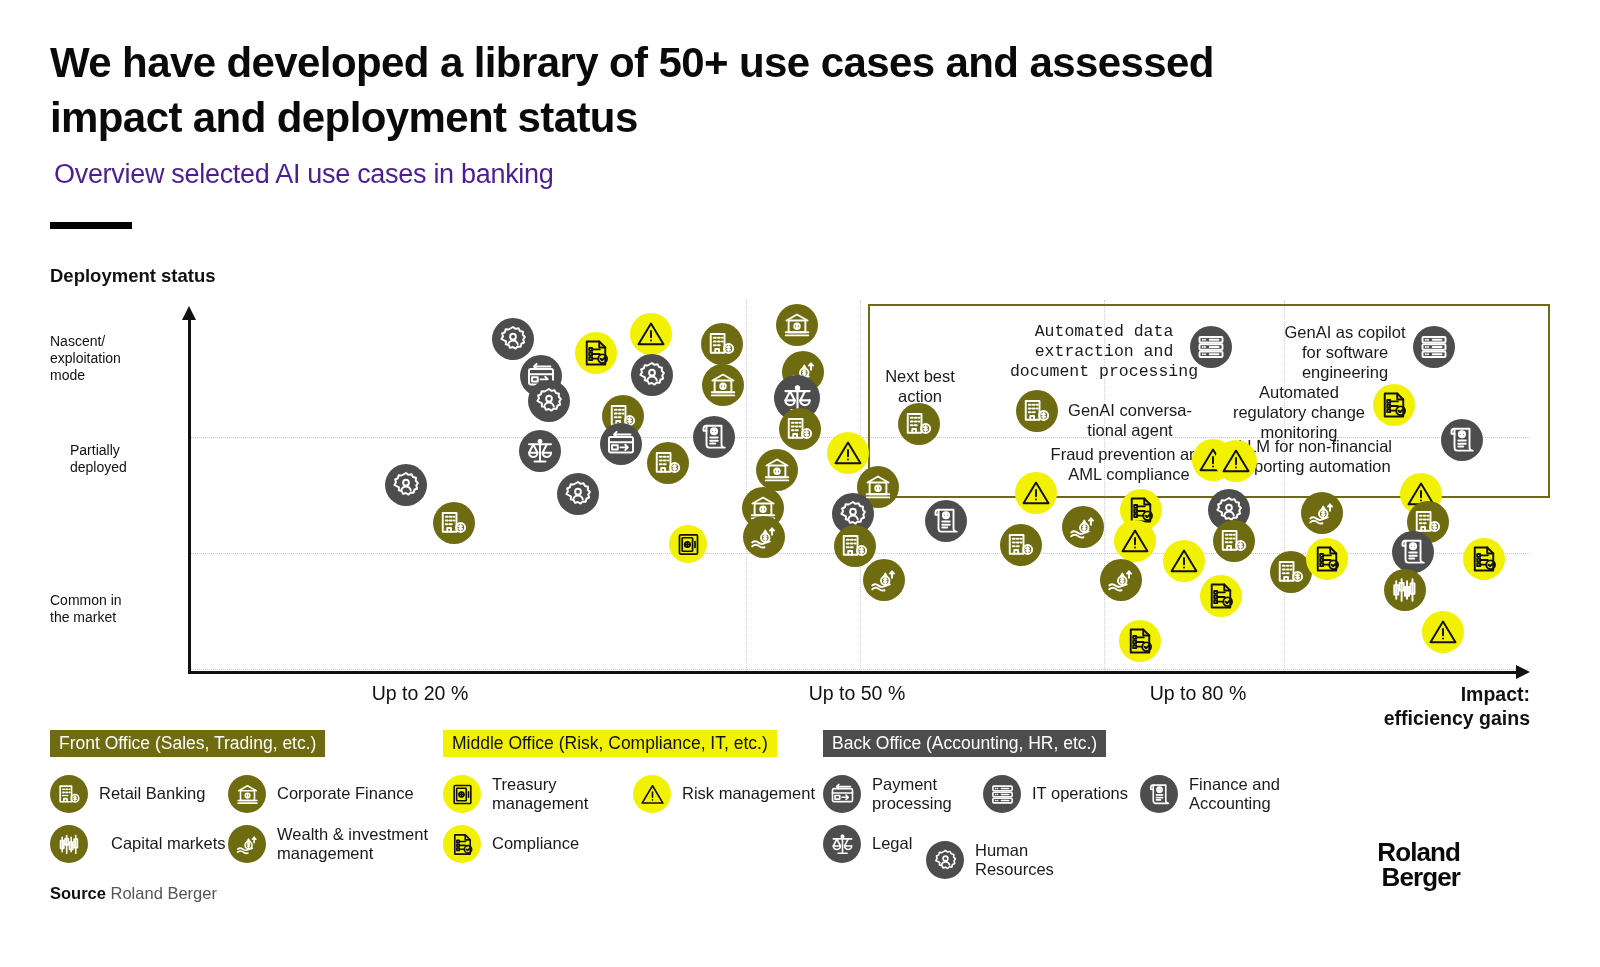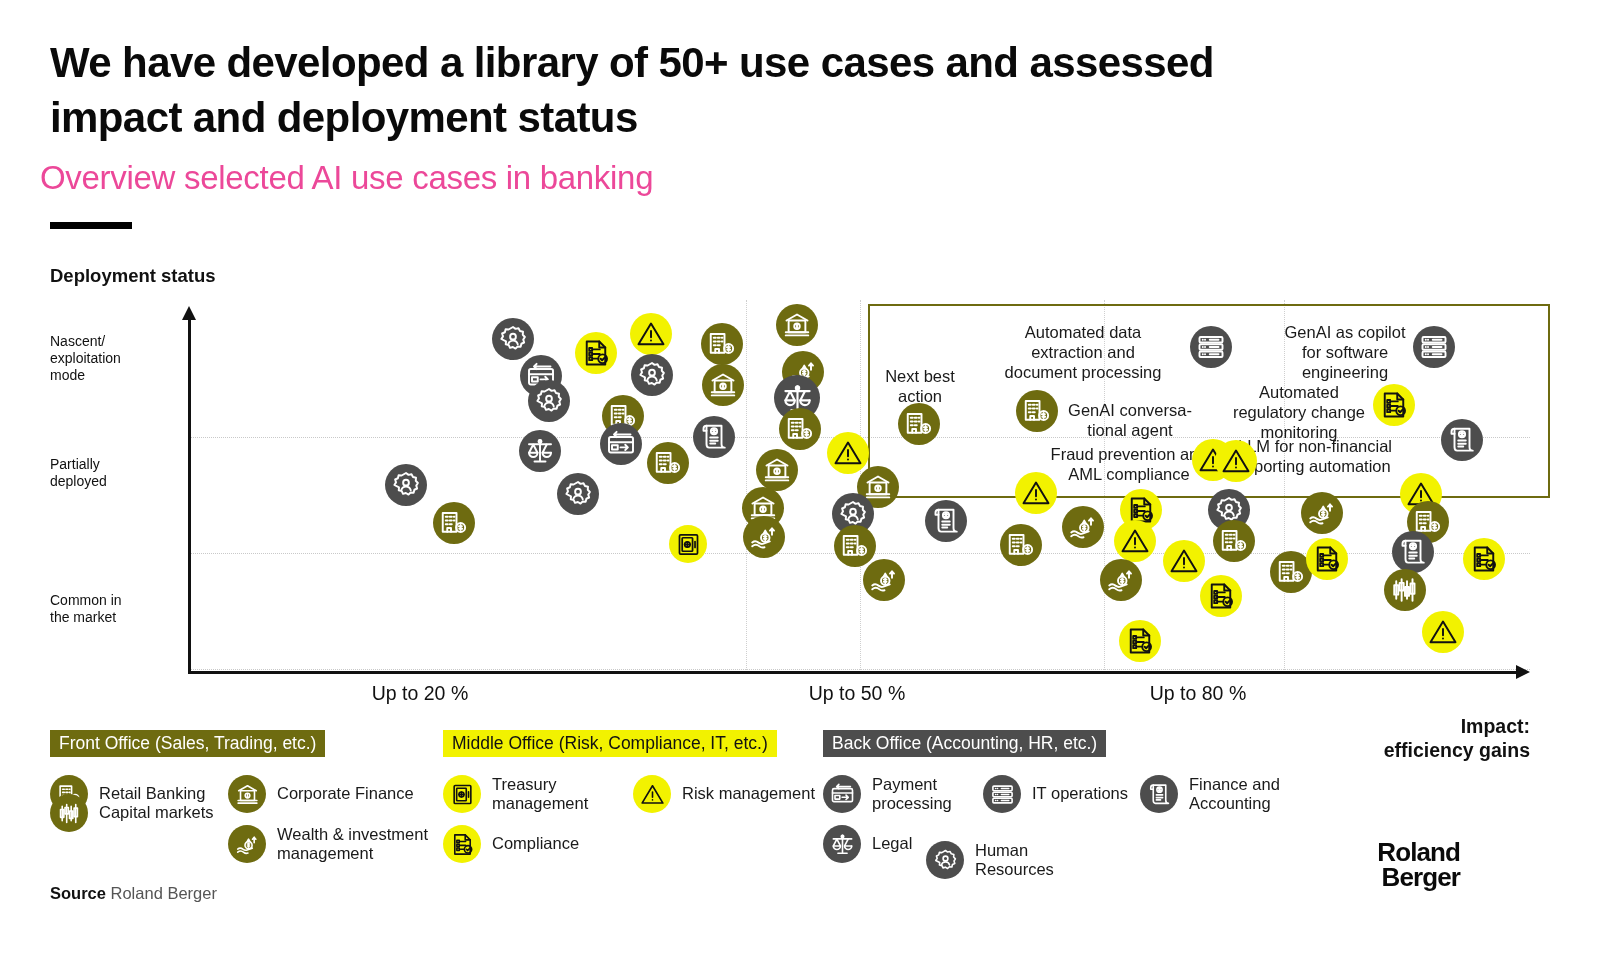"Overview selected AI use cases" .subtitle { color: #ec4899 -> #4c1d95; font-size: 33px -> 27px; left: 40px -> 54px }
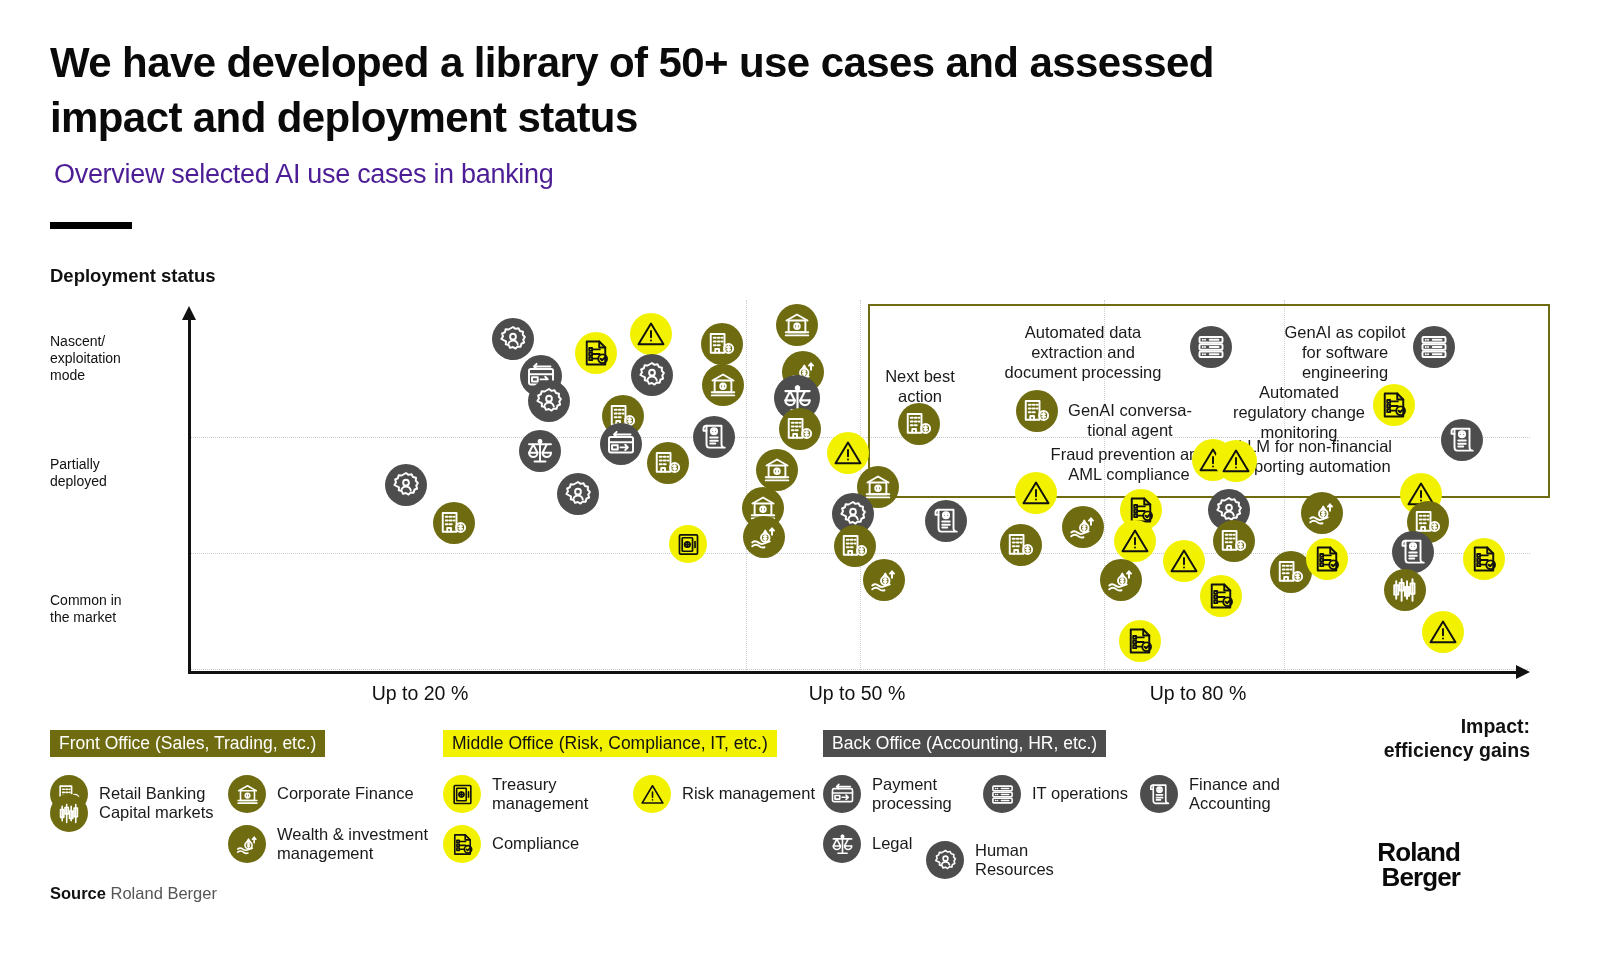"Automated data" div.callout { font-family: none -> Liberation Mono, monospace; left: 973px -> 994px }
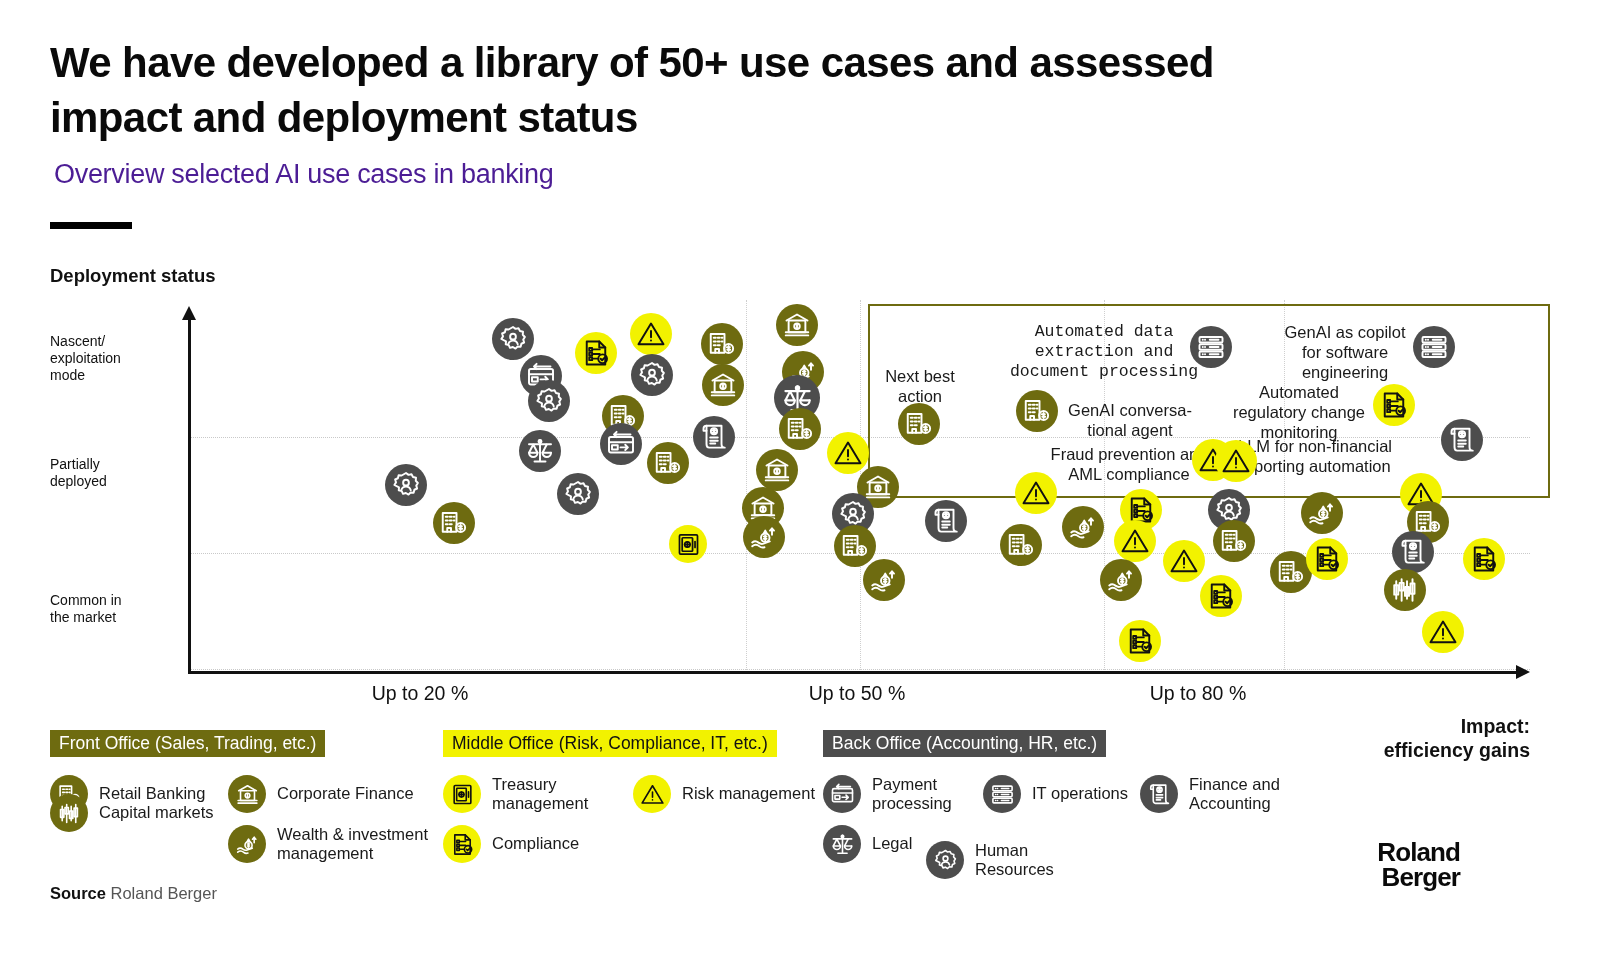"Partially" div.y-cat { margin-left: none -> 20px; top: 456px -> 442px }
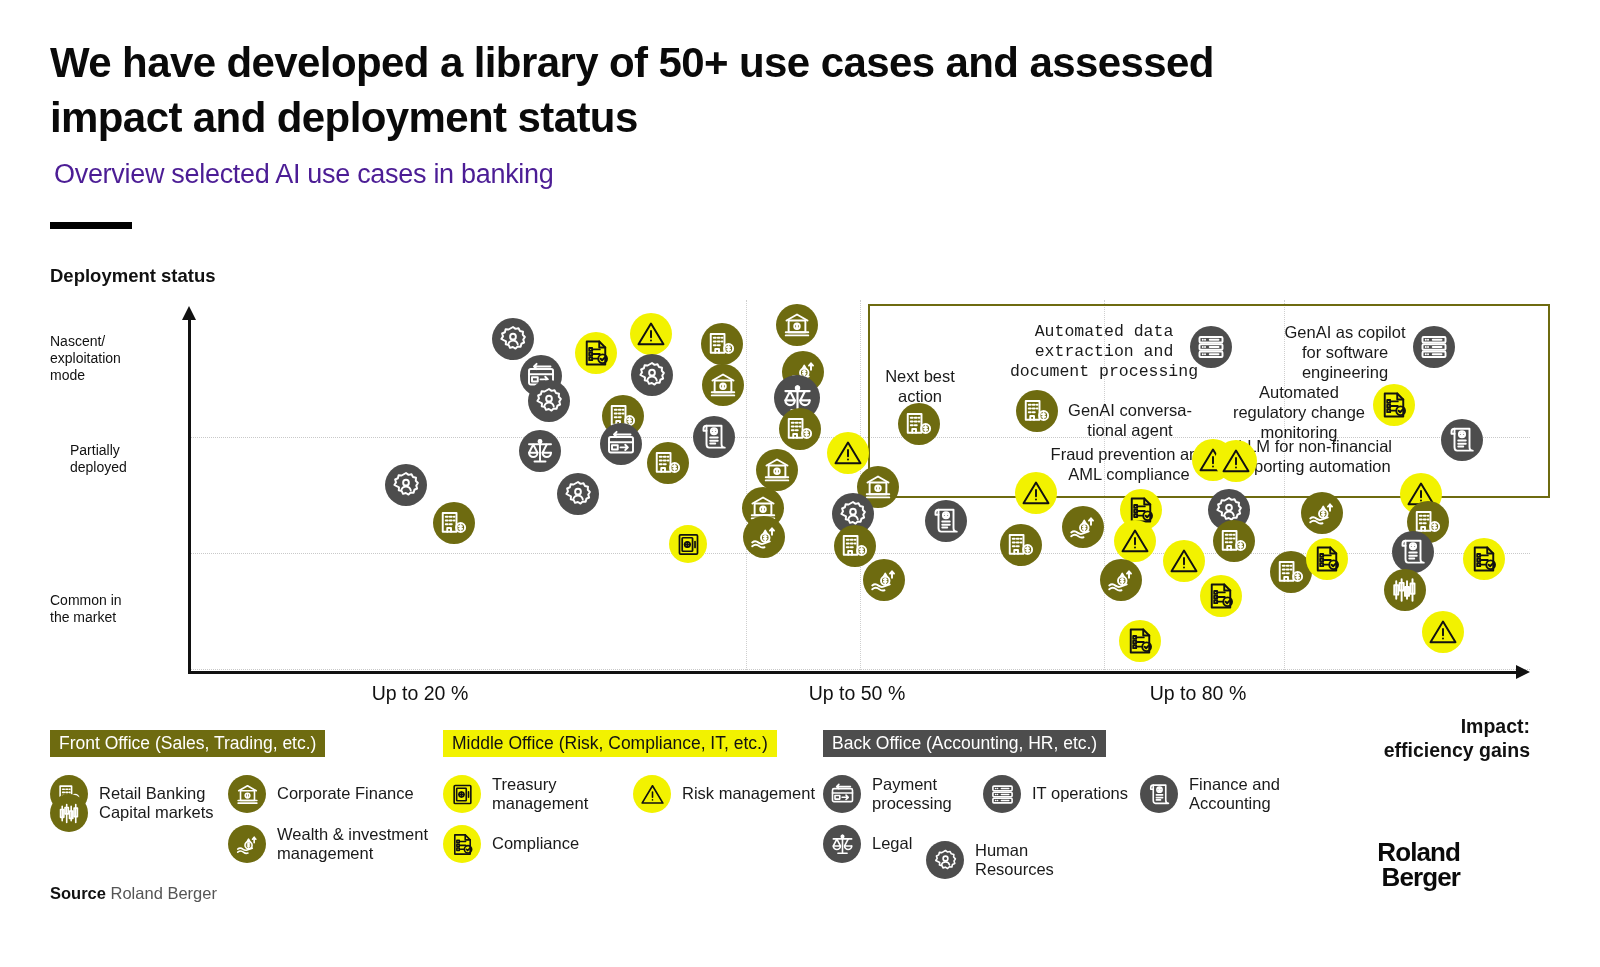"Impact:" div.x-axis-title { margin-top: 32px -> none }
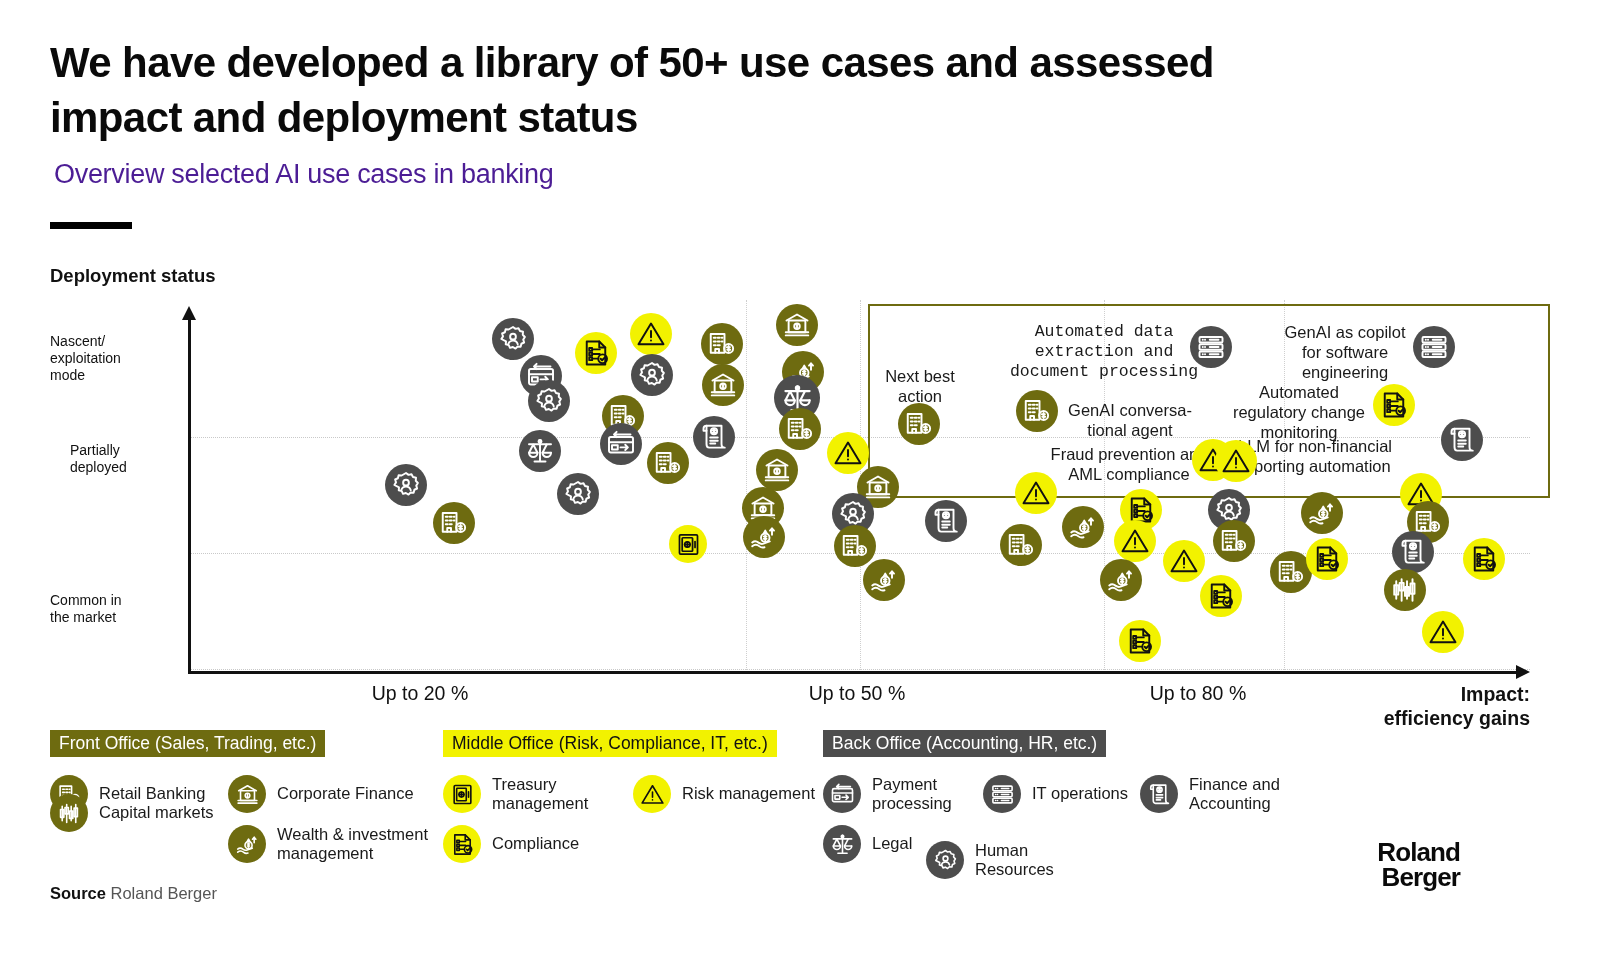"Capital markets" div.legend-item { gap: none -> 12px; top: 794px -> 825px }
